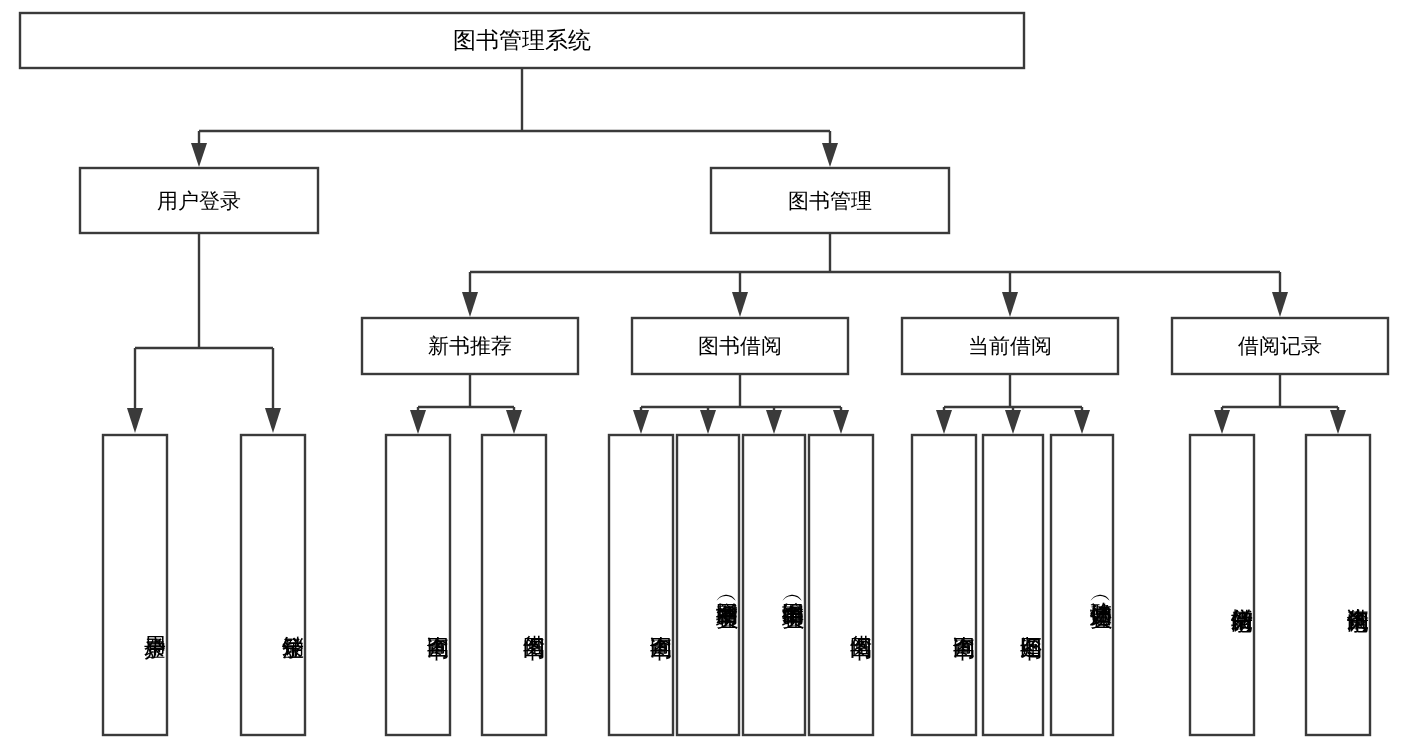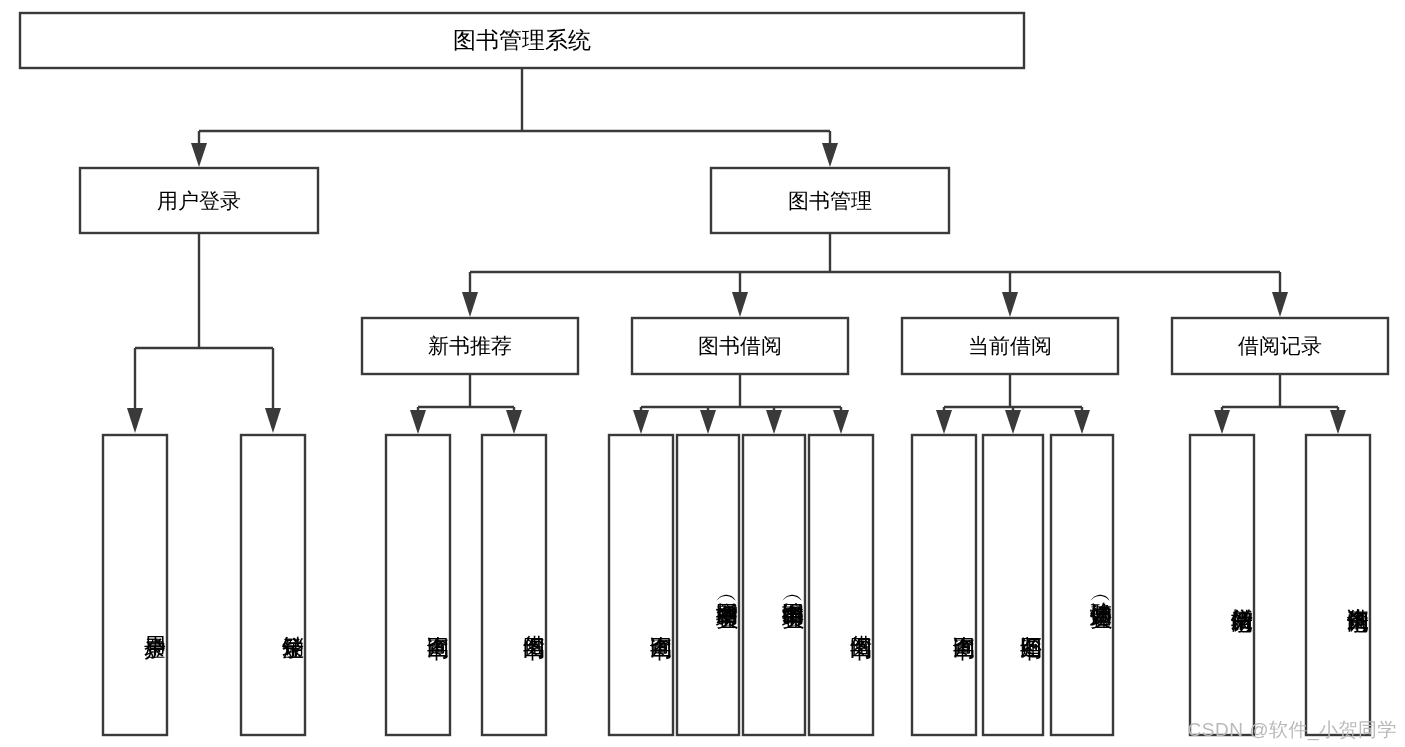"CSDN @软件_小贺同学" div.watermark { html: <div>CSDN @软件_小贺同学</div> -> none }
